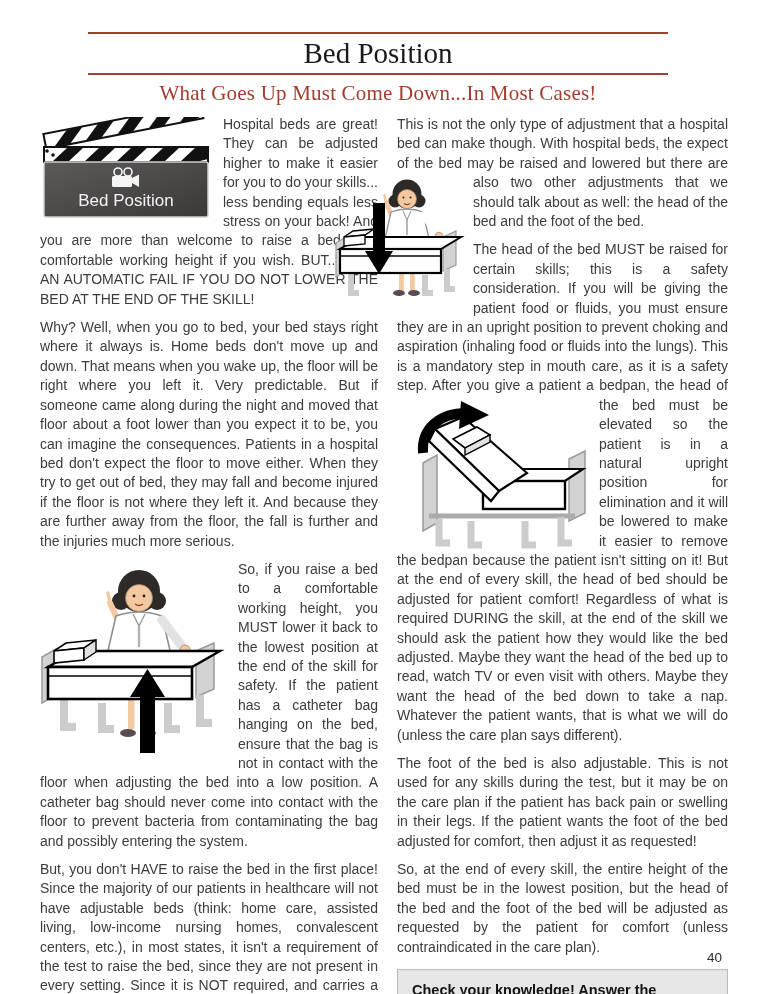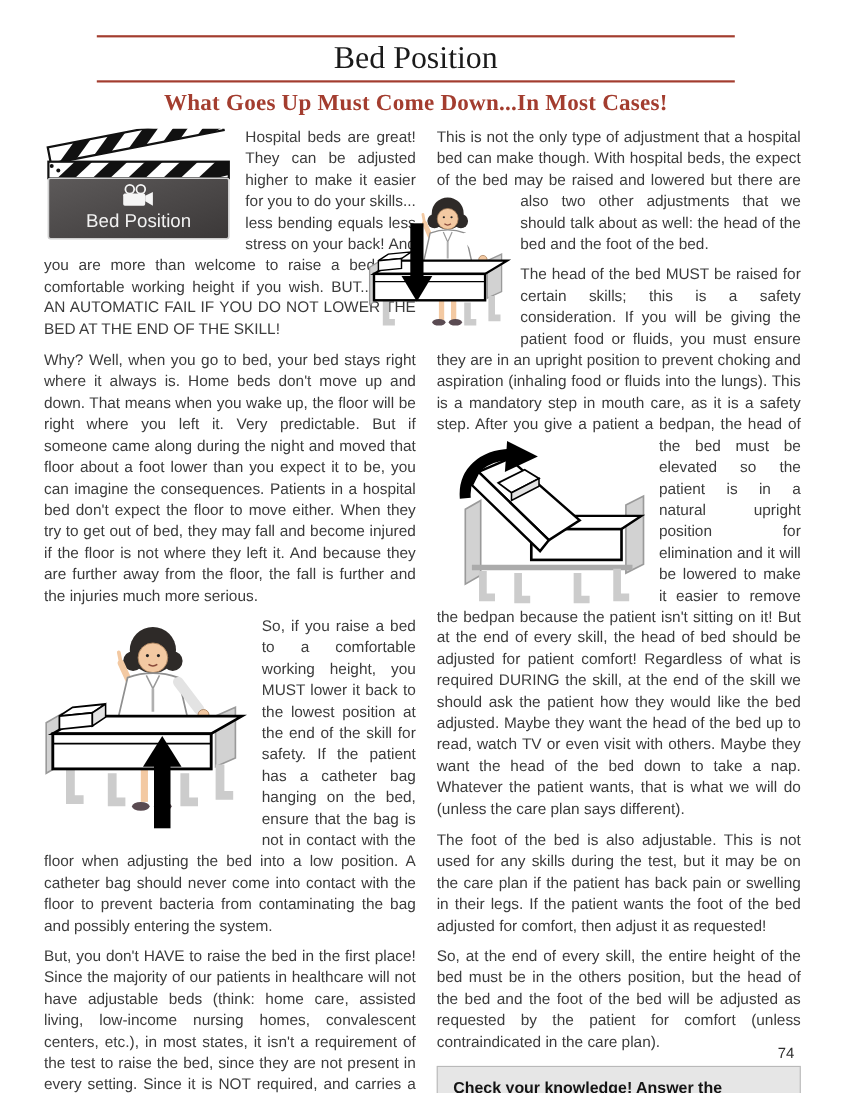"What Goes Up Must Come" .page-subtitle { font-weight: 700 -> 400 }
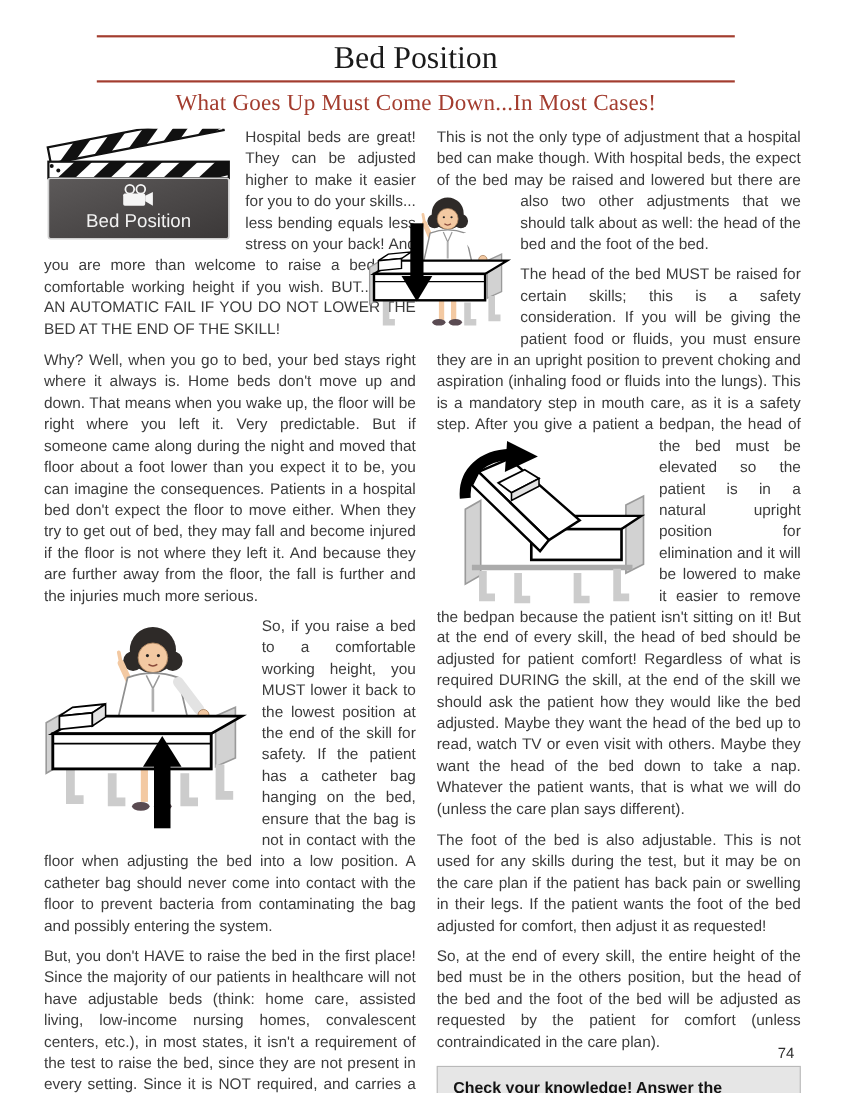"So, at the end of" span { text: others -> lowest }
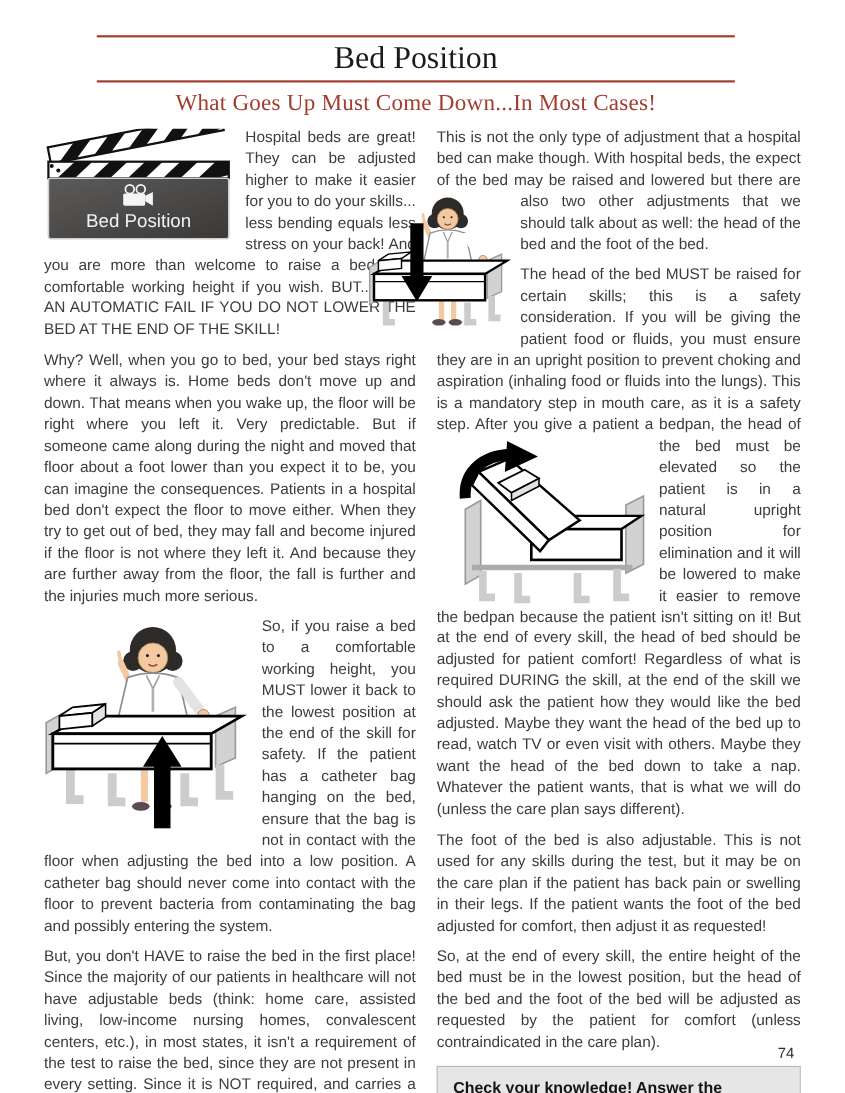"74" div.page-number { text: 74 -> 40 }
